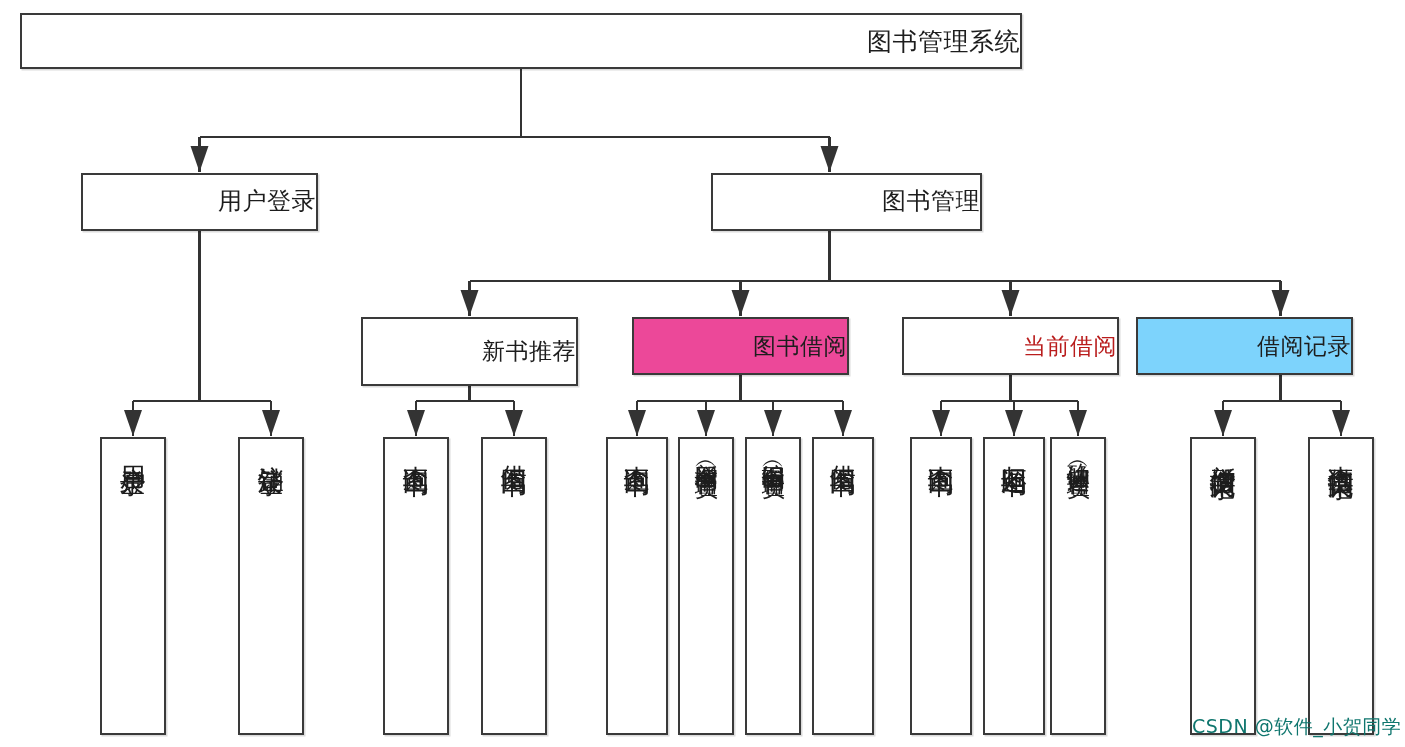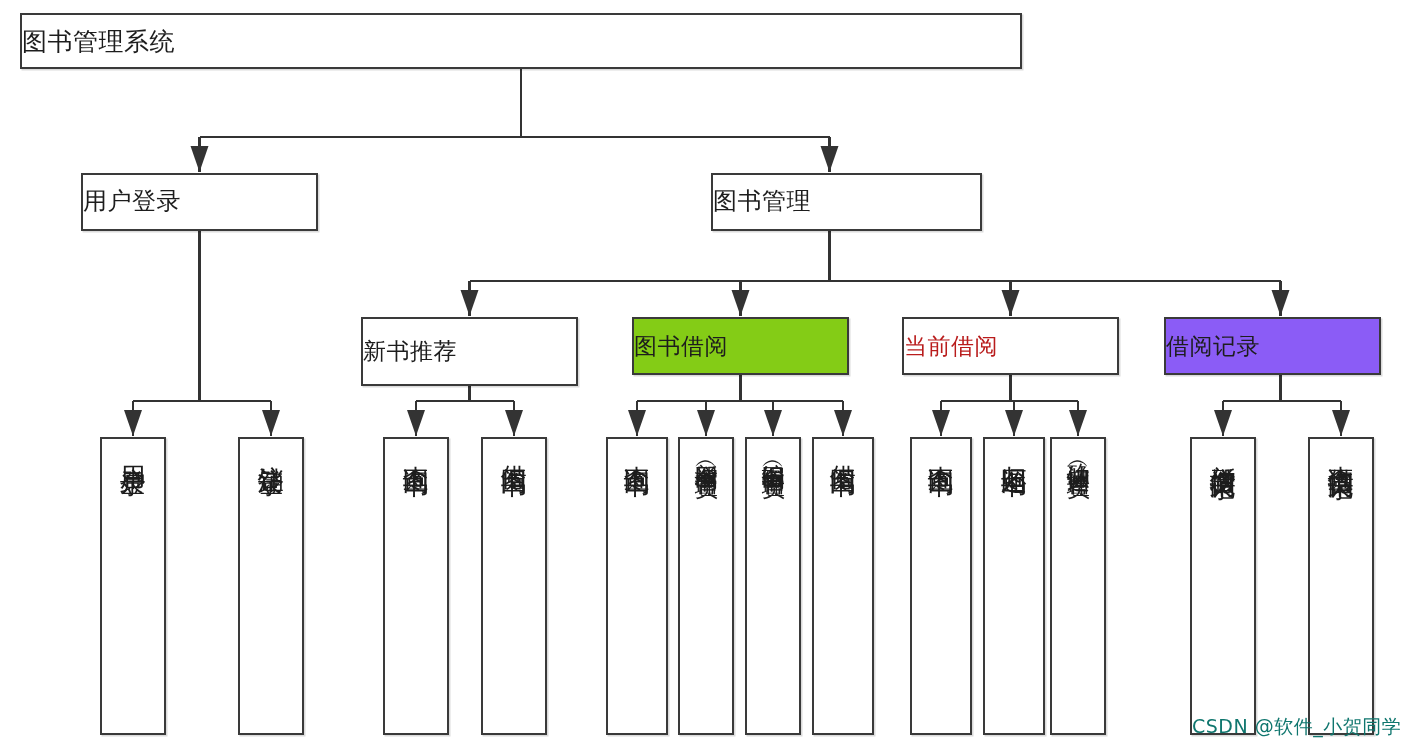"图书管理系统" .node { justify-content: flex-start -> flex-end }
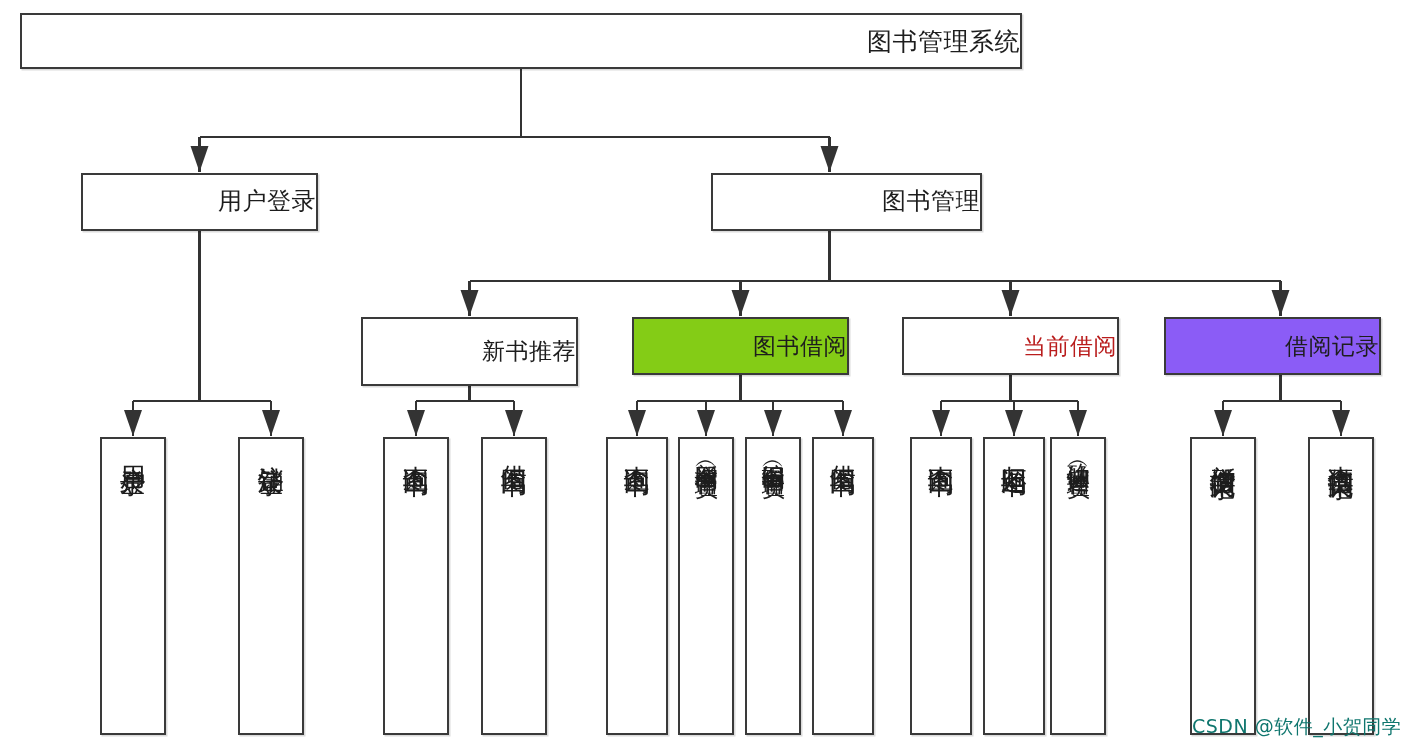"图书借阅" div.node { background: #84cc16 -> #ec4899 }
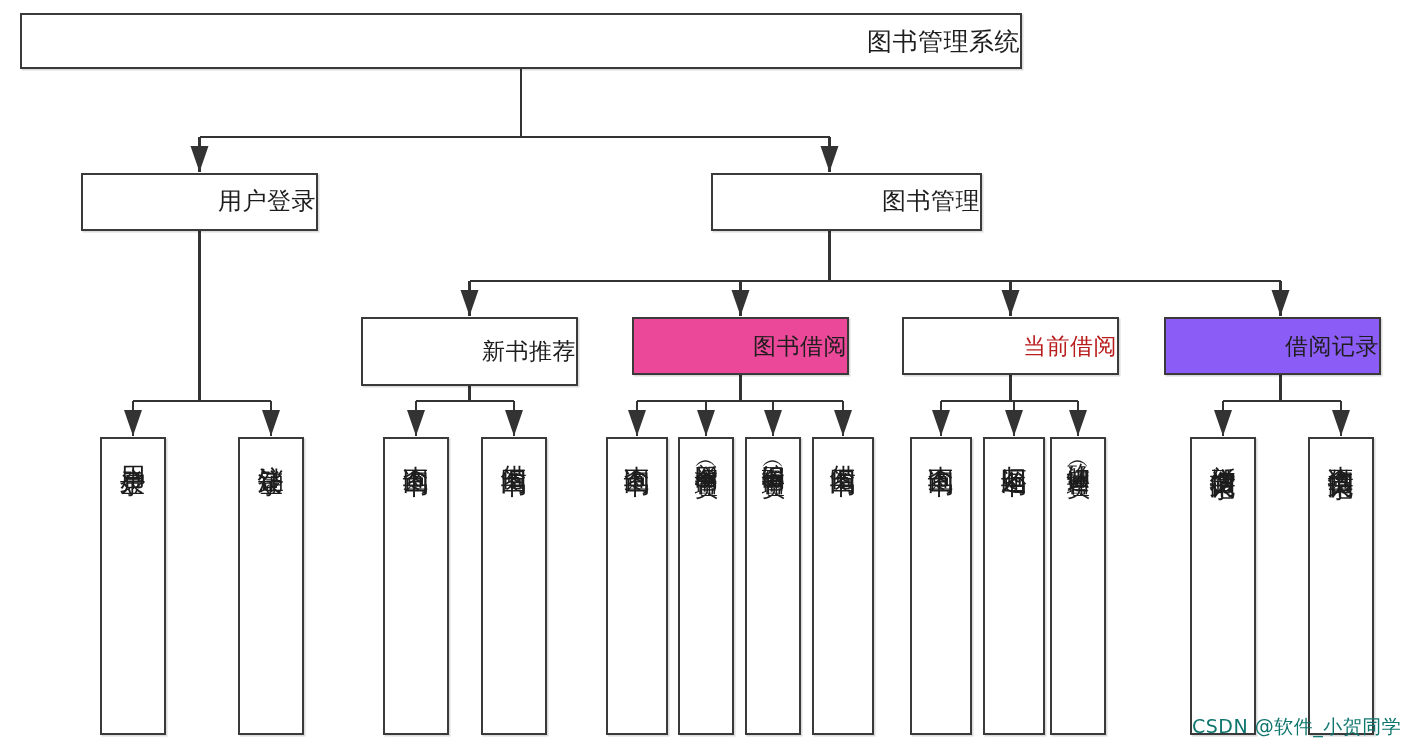"借阅记录" div.node { background: #8b5cf6 -> #7dd3fc; left: 1164px -> 1136px }
